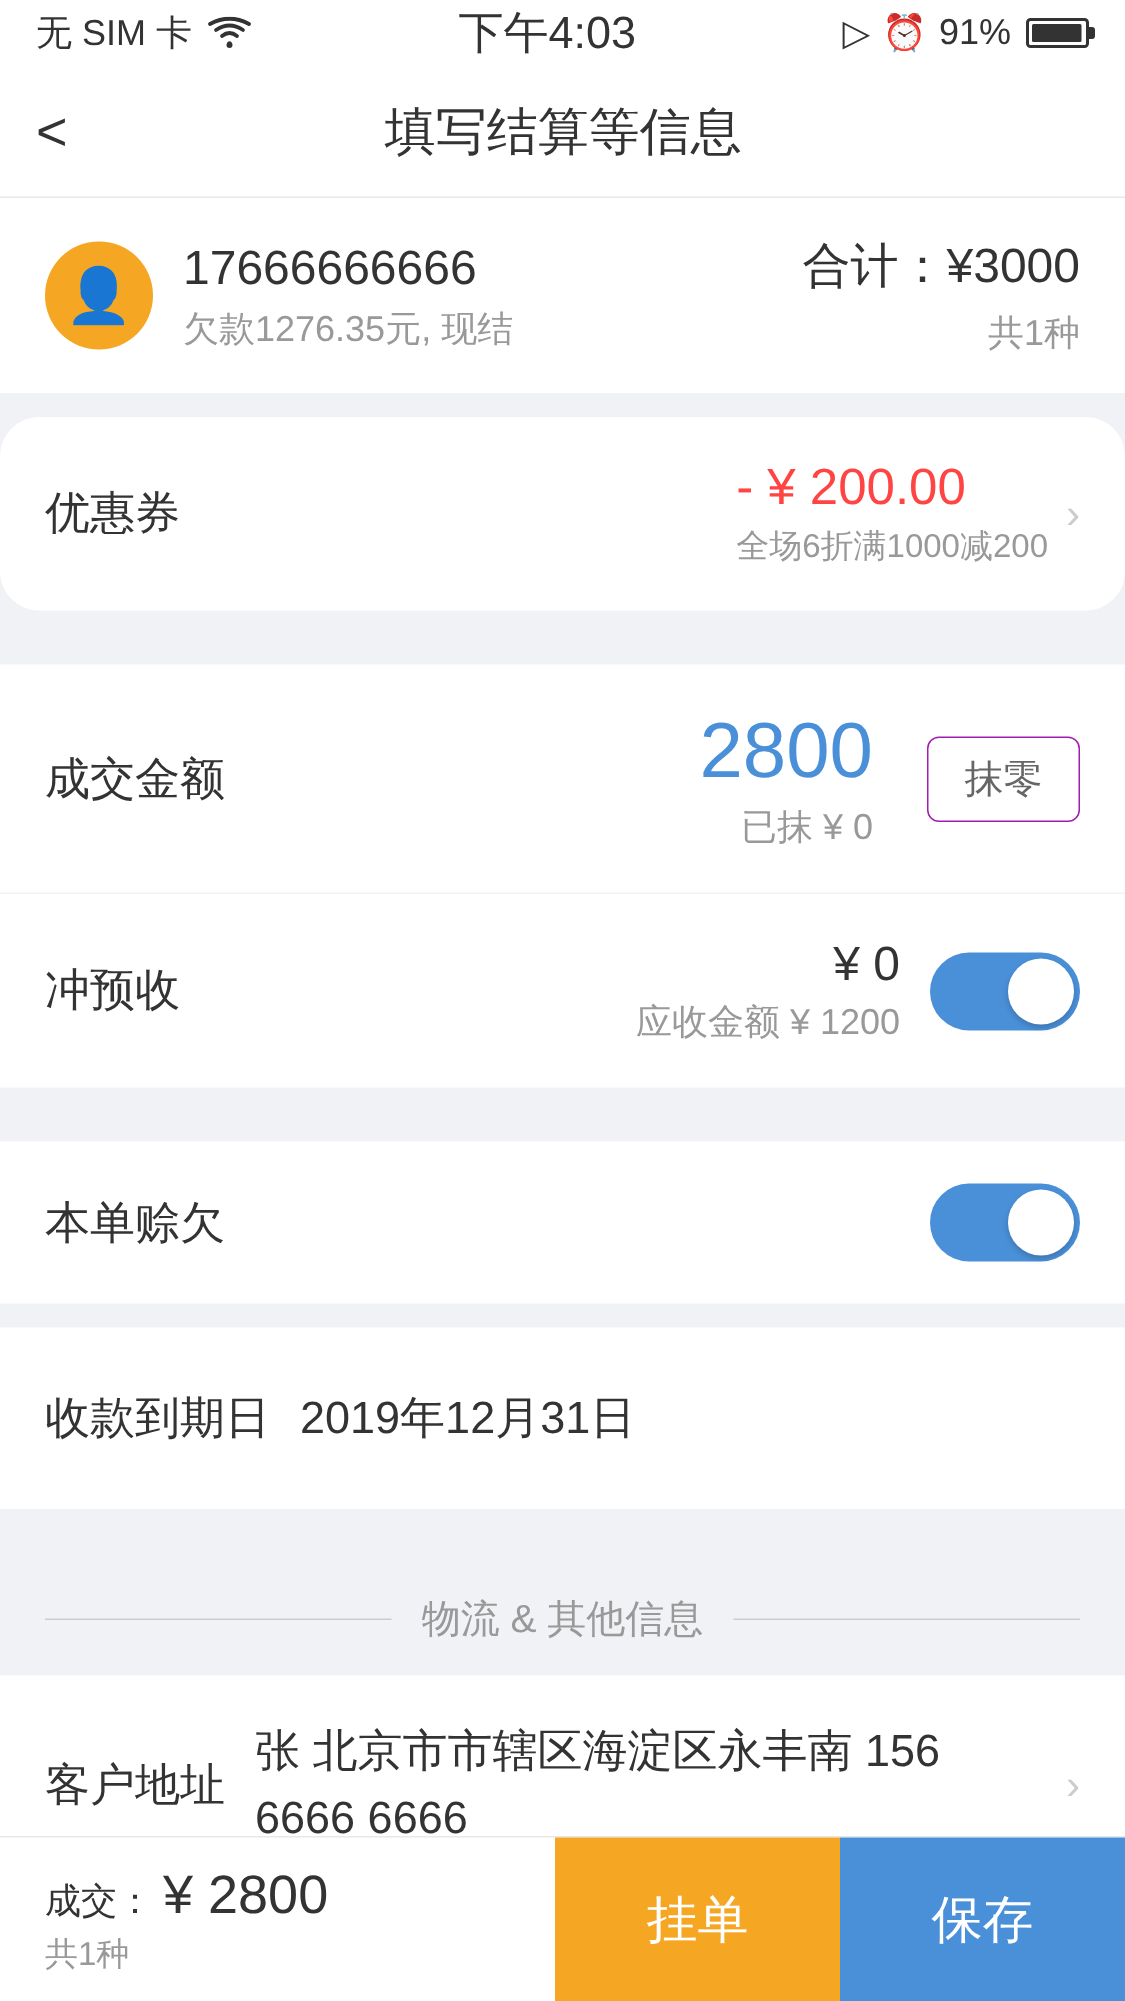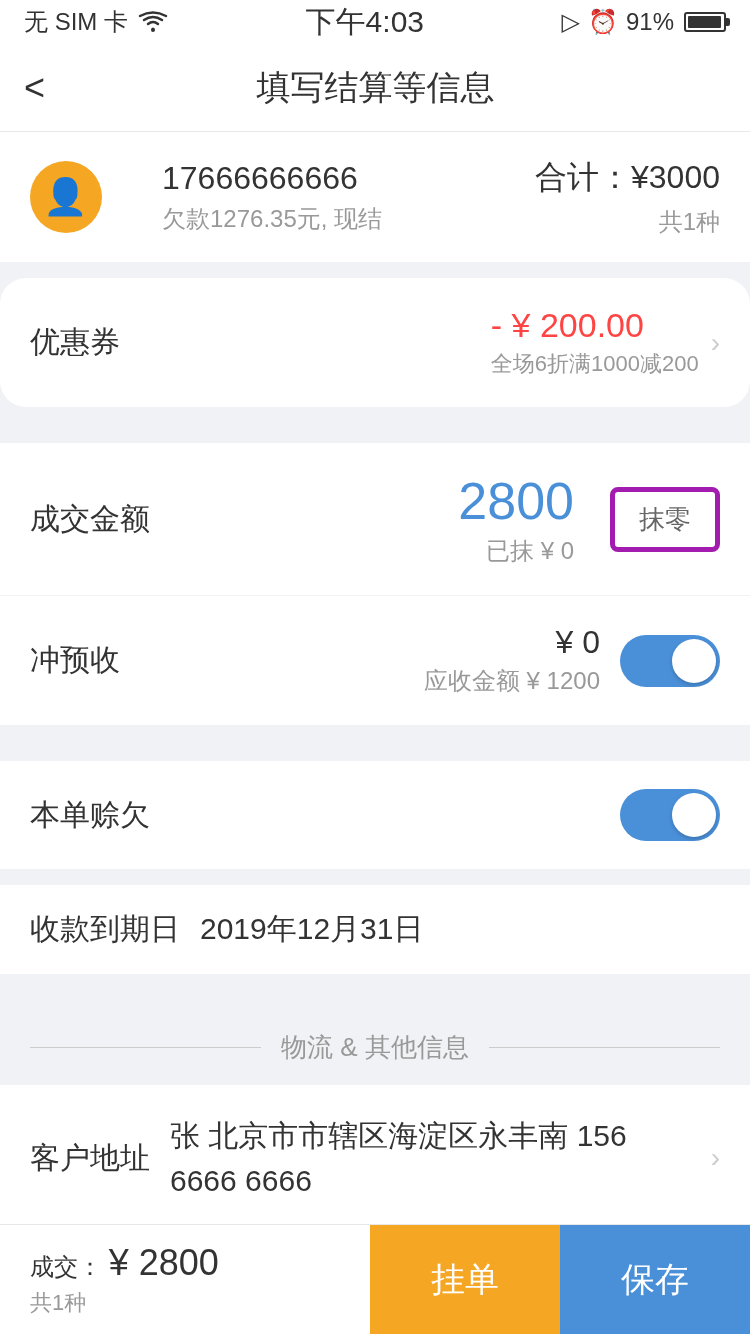"17666666666" .customer-info { margin-left: 40px -> none }
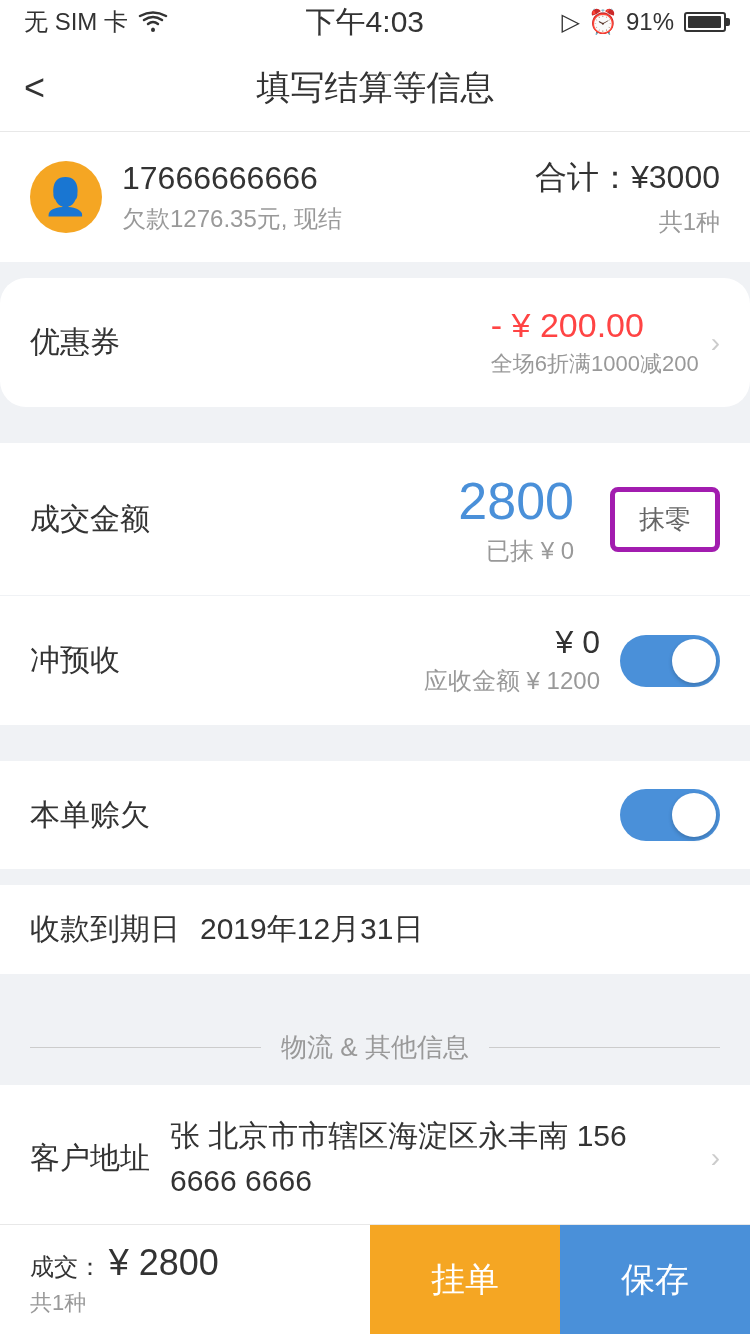"抹零" .round-btn { border: 5px solid #a21caf -> 1px solid #a21caf }
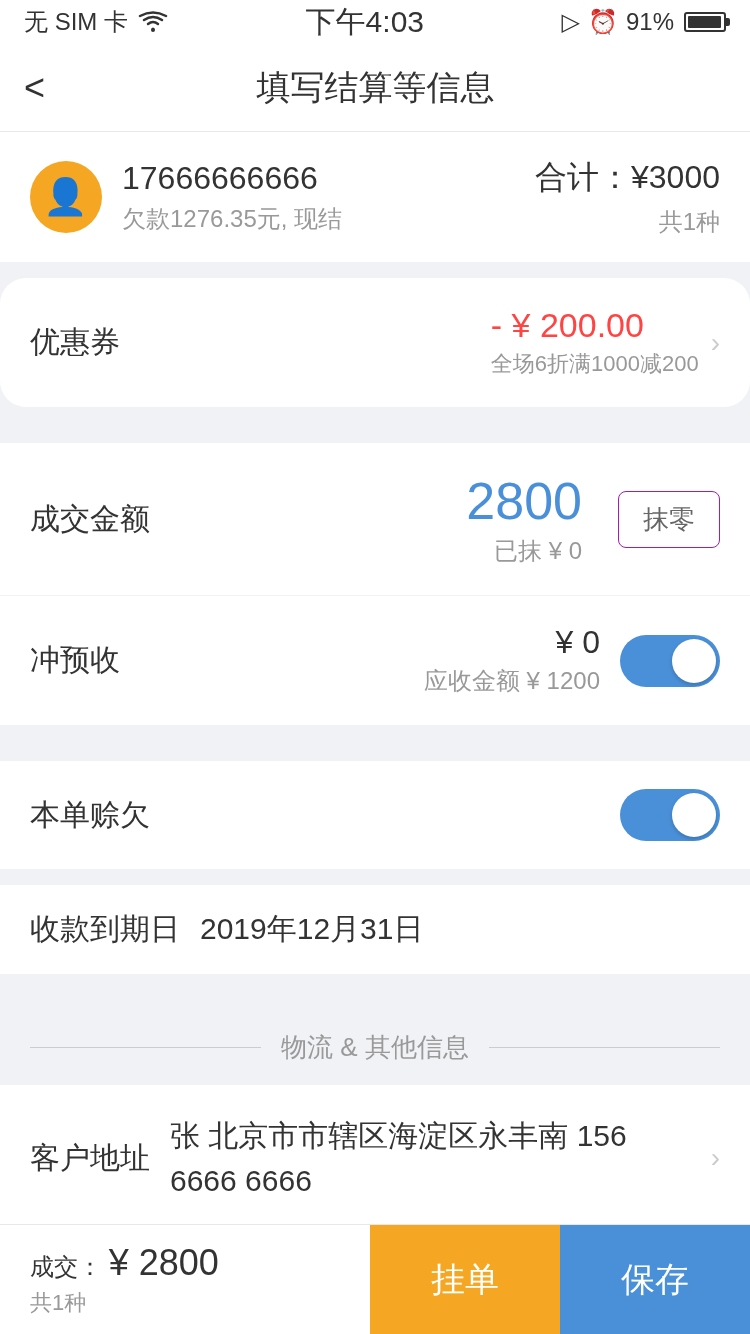"收款到期日" .due-date-row { padding: 24px 30px -> 40px 30px }
